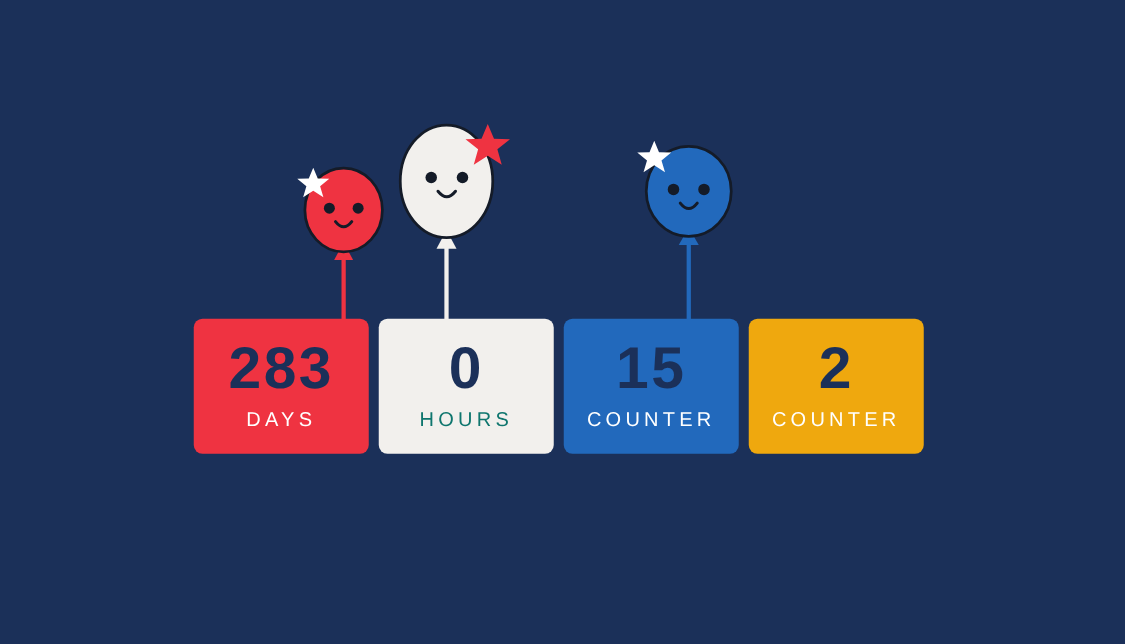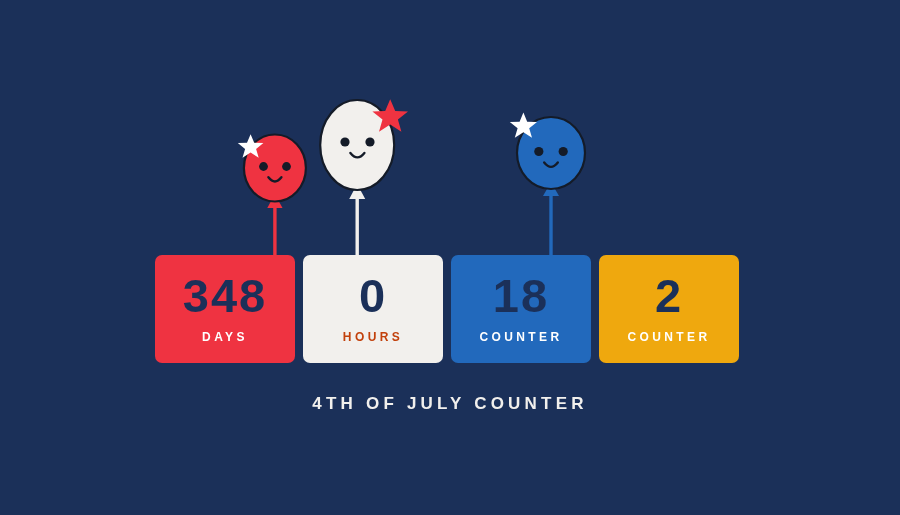"348" div.counter-value { text: 348 -> 283 }
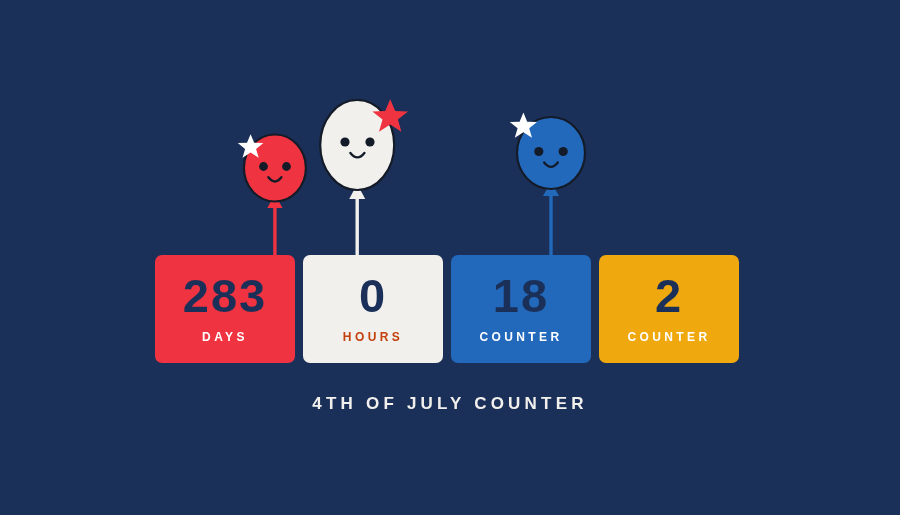"18" div.counter-value { text: 18 -> 15 }
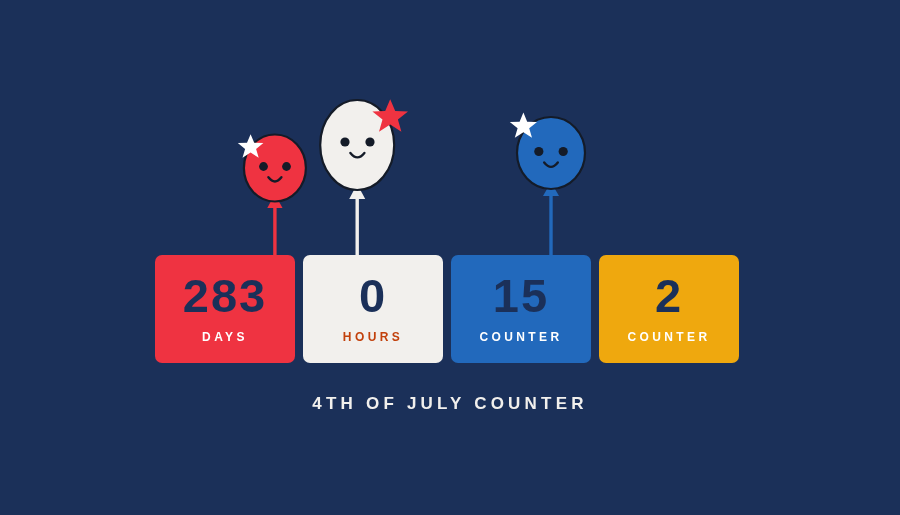"DAYS" .counter-label { font-size: 12px -> 16px; font-weight: bold -> normal }
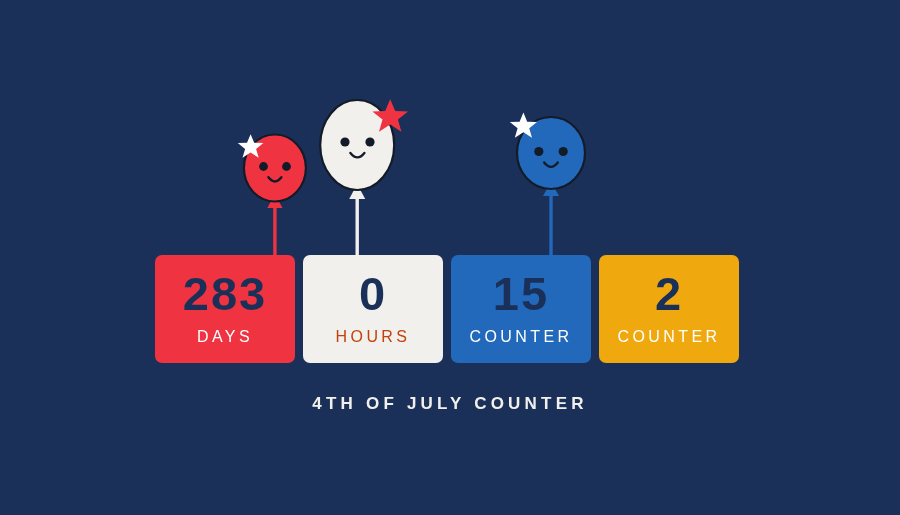"HOURS" .label-dark { color: #c2410c -> #0f766e }
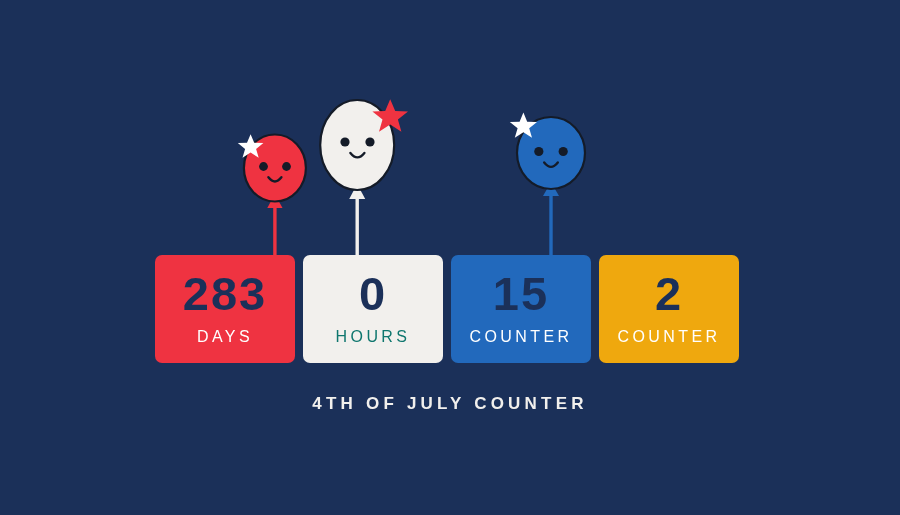"4TH OF JULY COUNTER" div.counter-title { html: <div>4TH OF JULY COUNTER</div> -> none }
